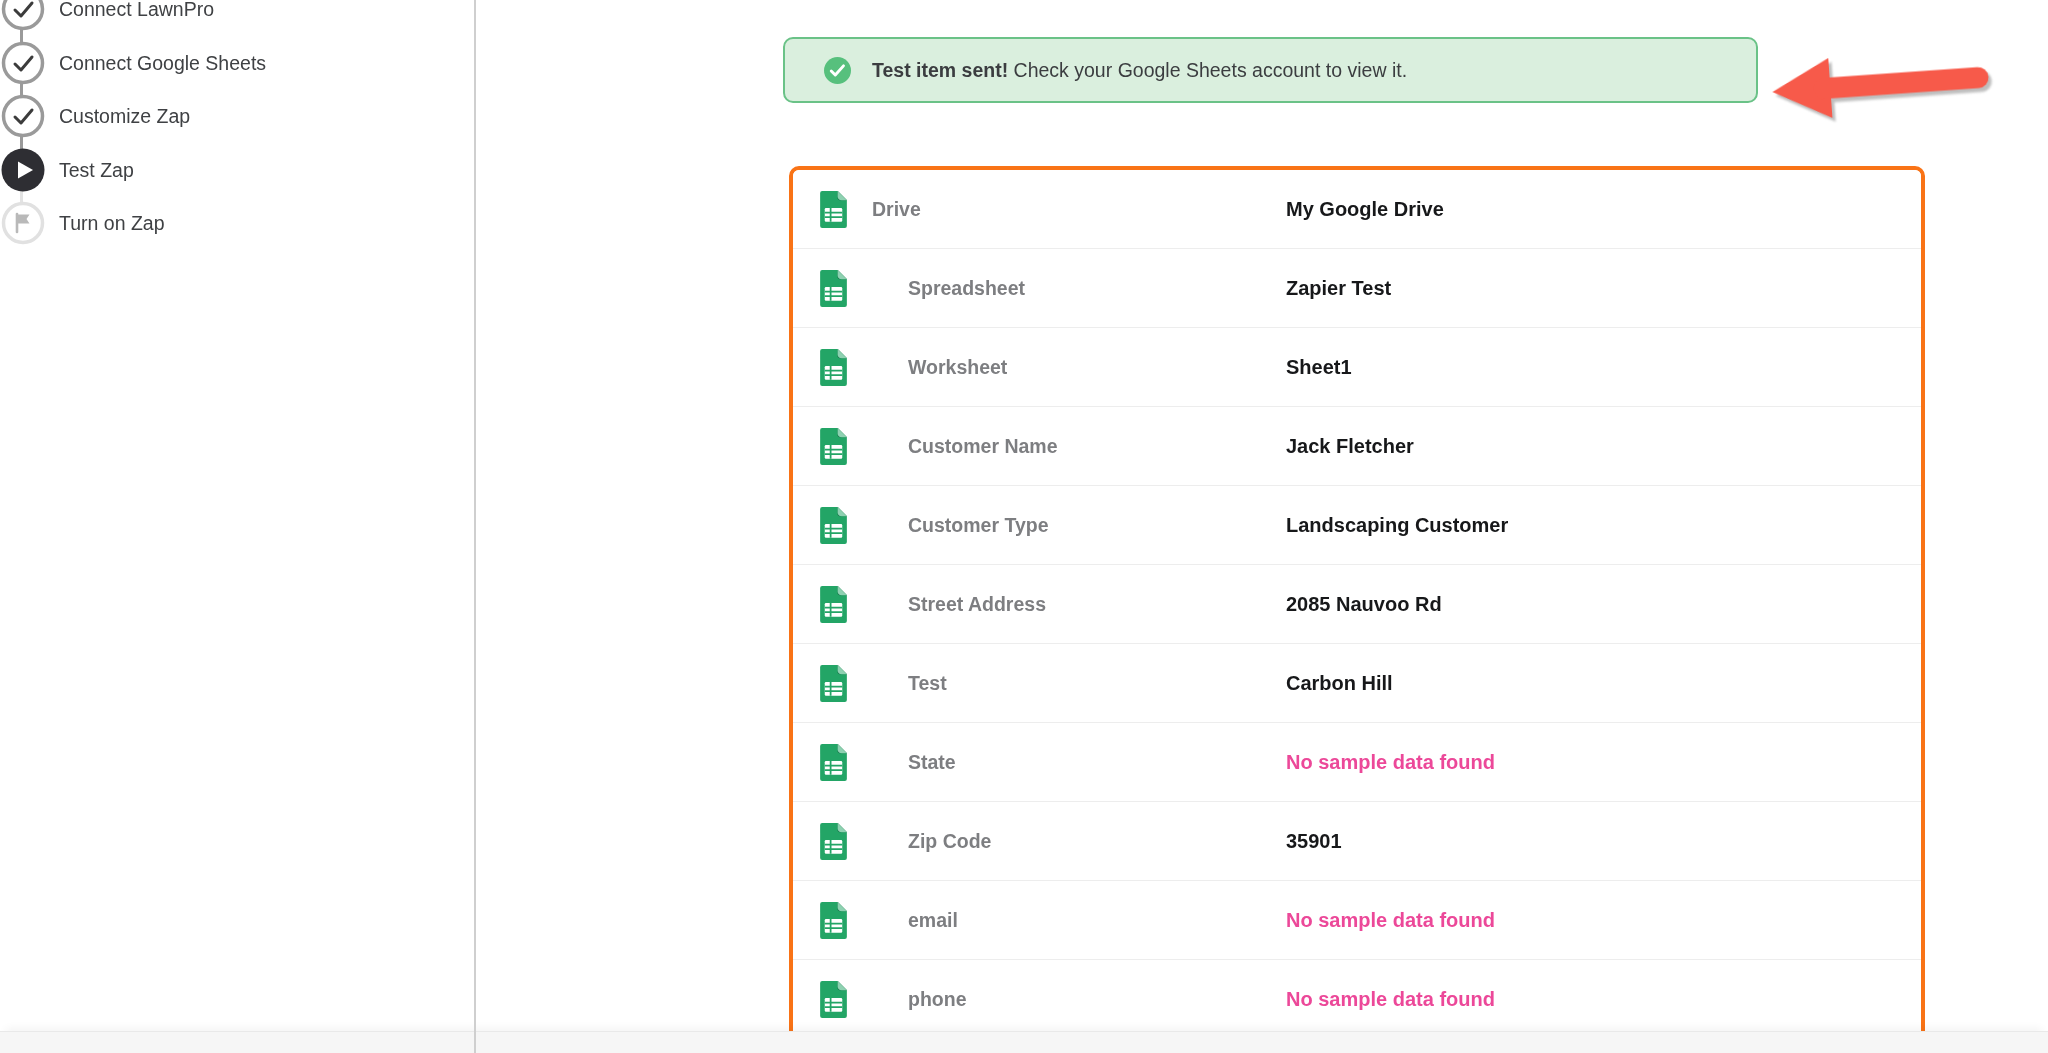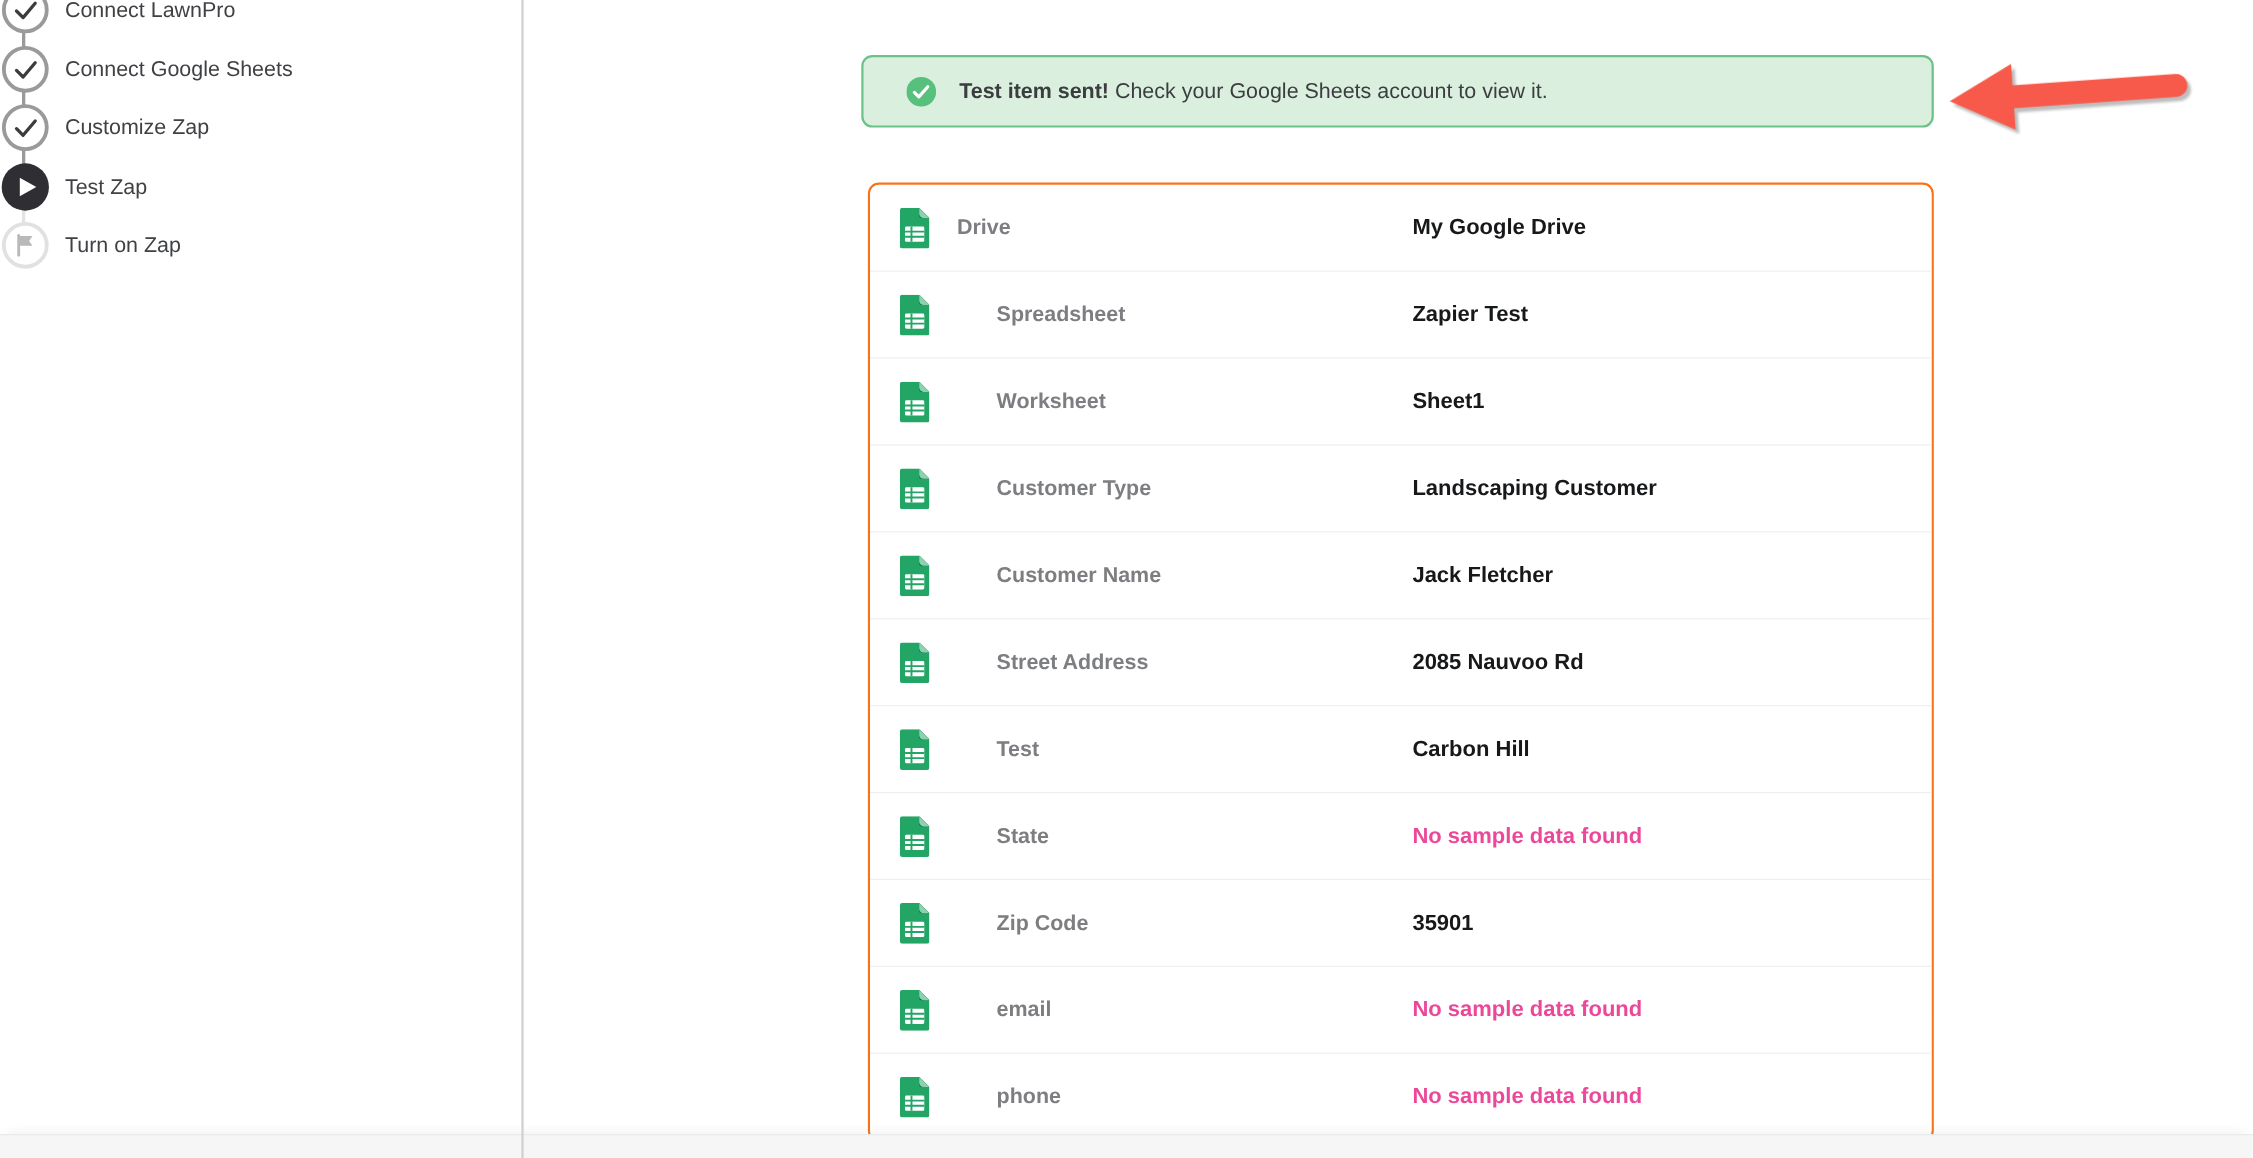"Test item sent! Check your" .banner { top: 50px -> 37px }
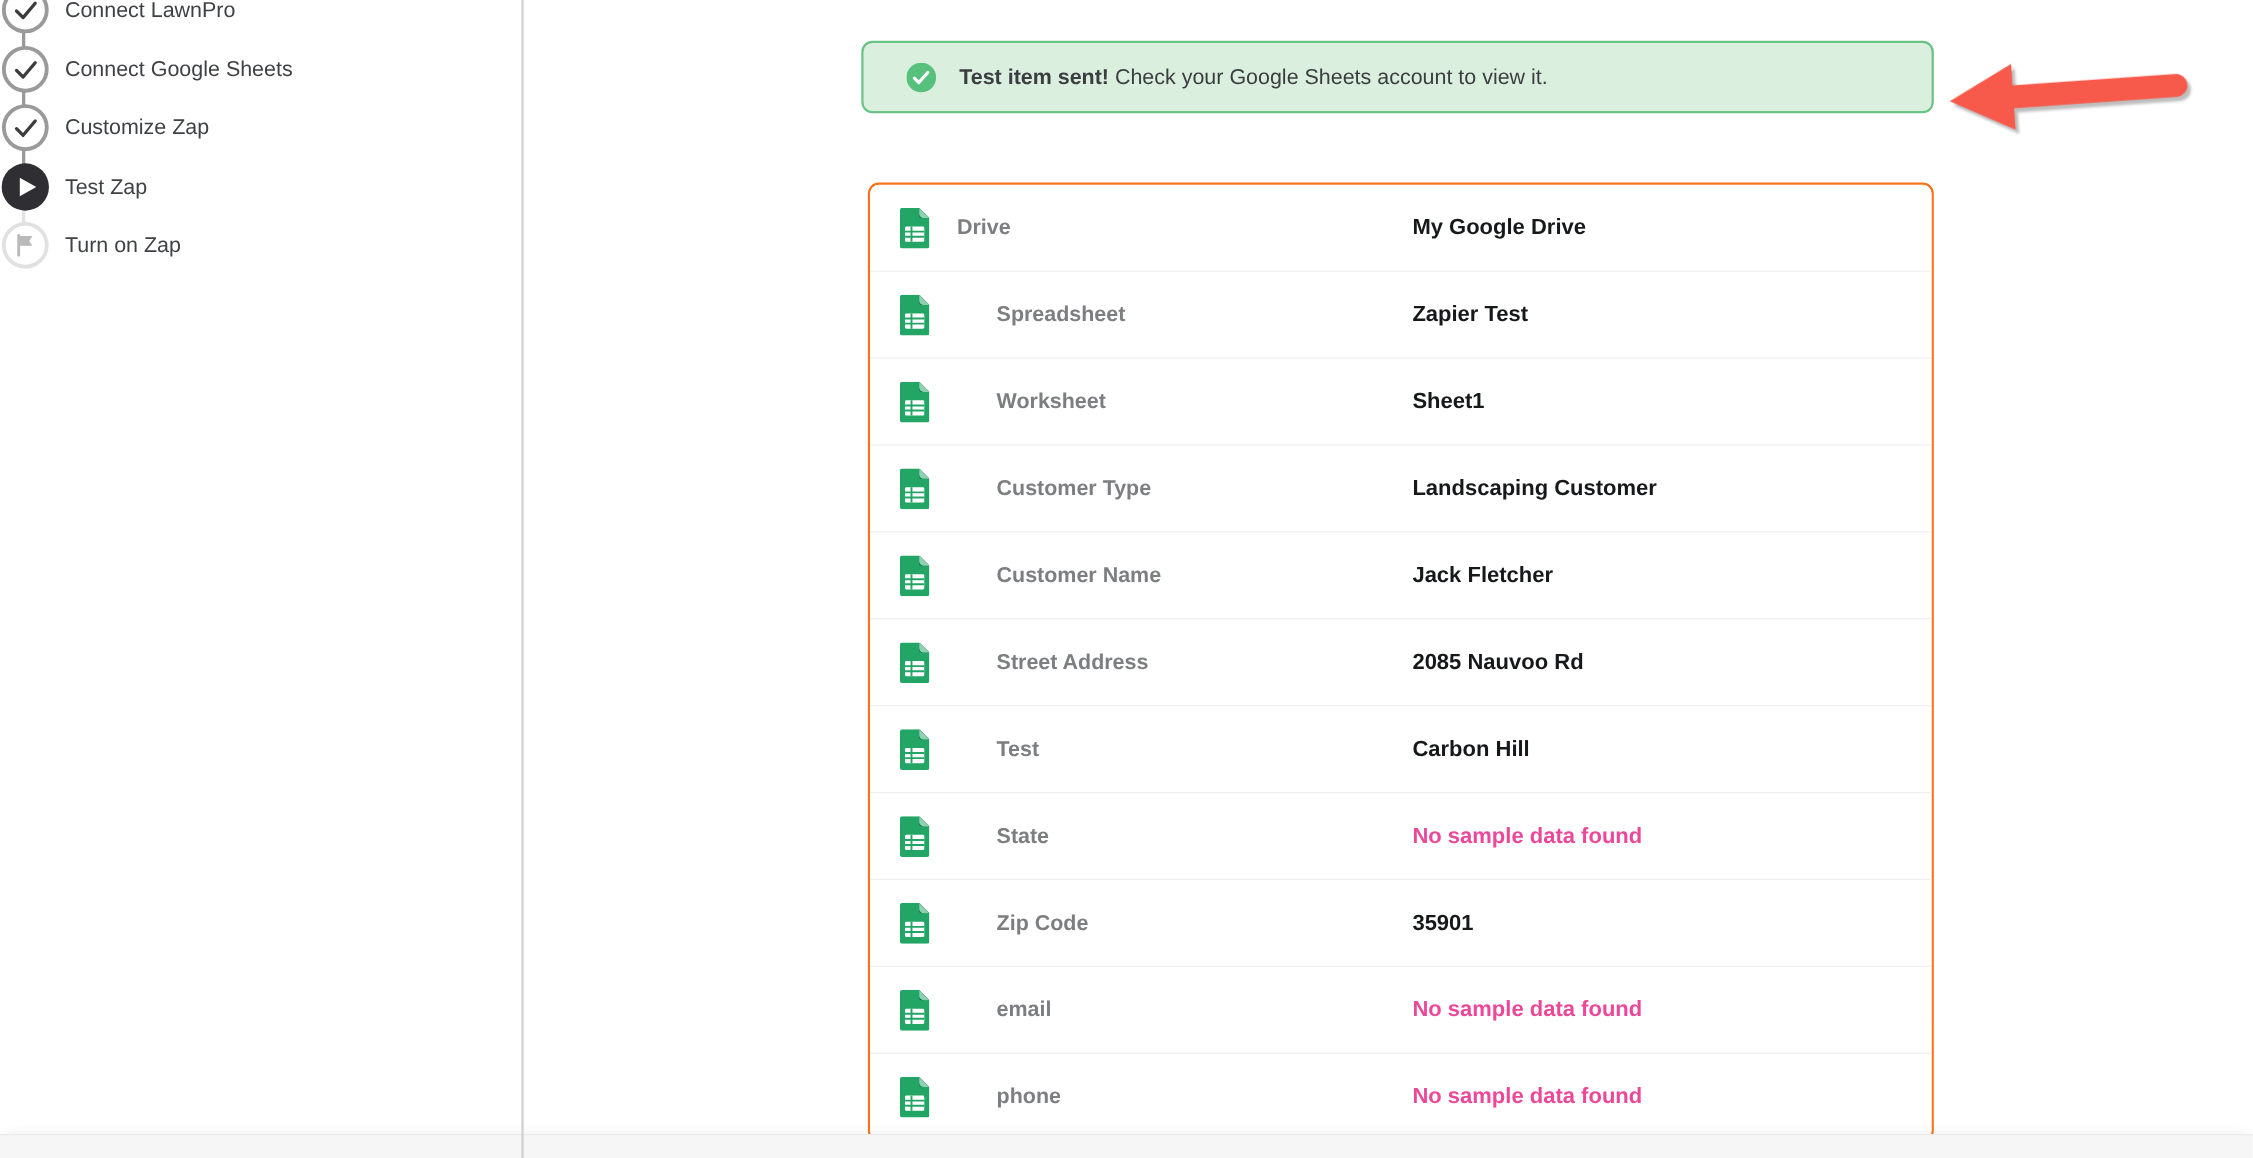"Drive" .card { border: 2px solid #f97316 -> 4px solid #f97316; width: 969px -> 1136px }
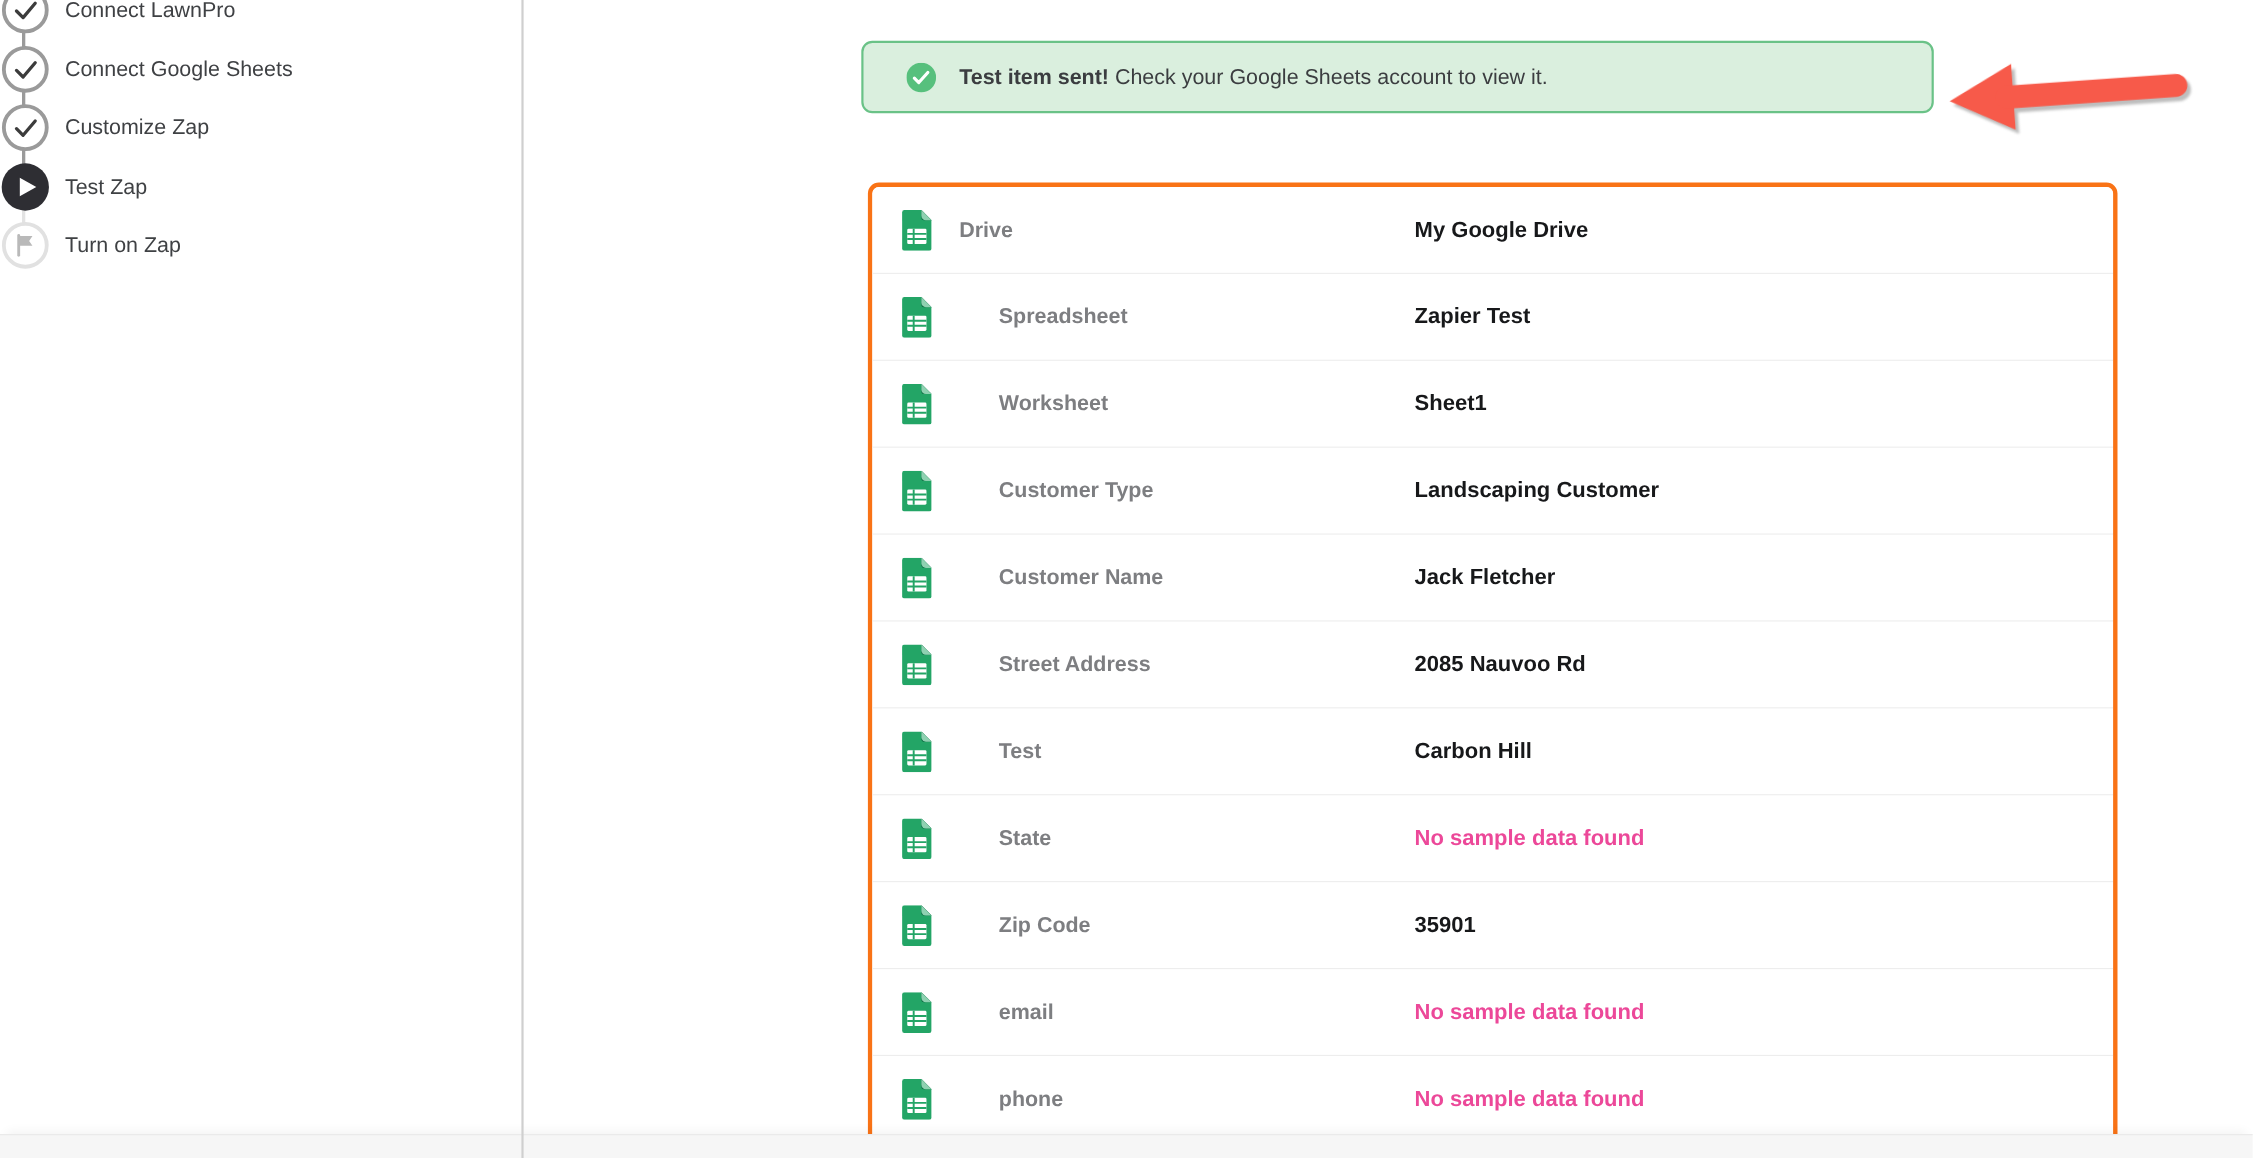"Customer Type" div.row { order: before "Customer Name" -> after "Customer Name" }
